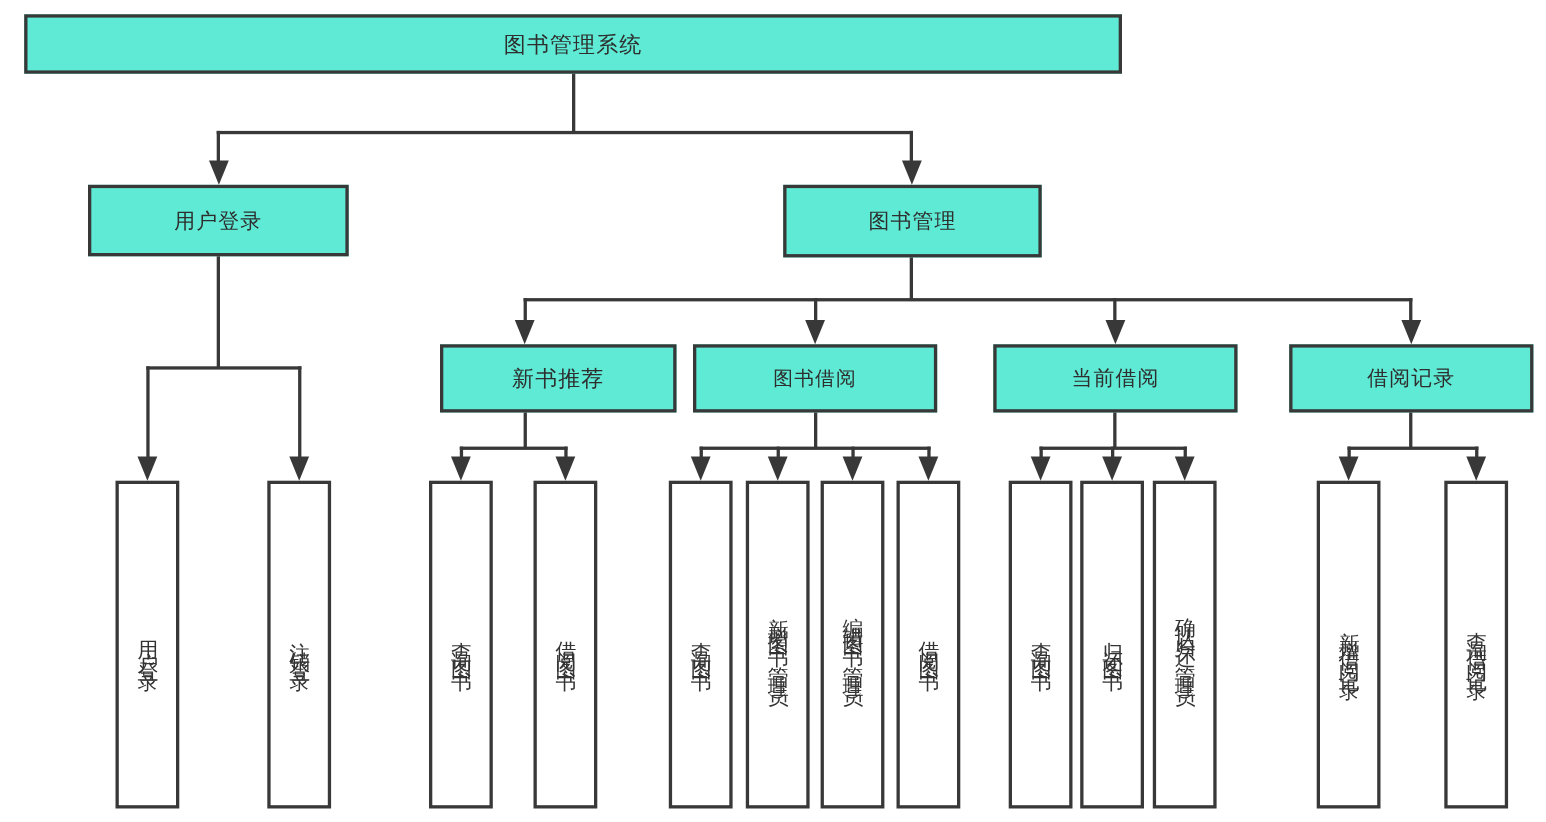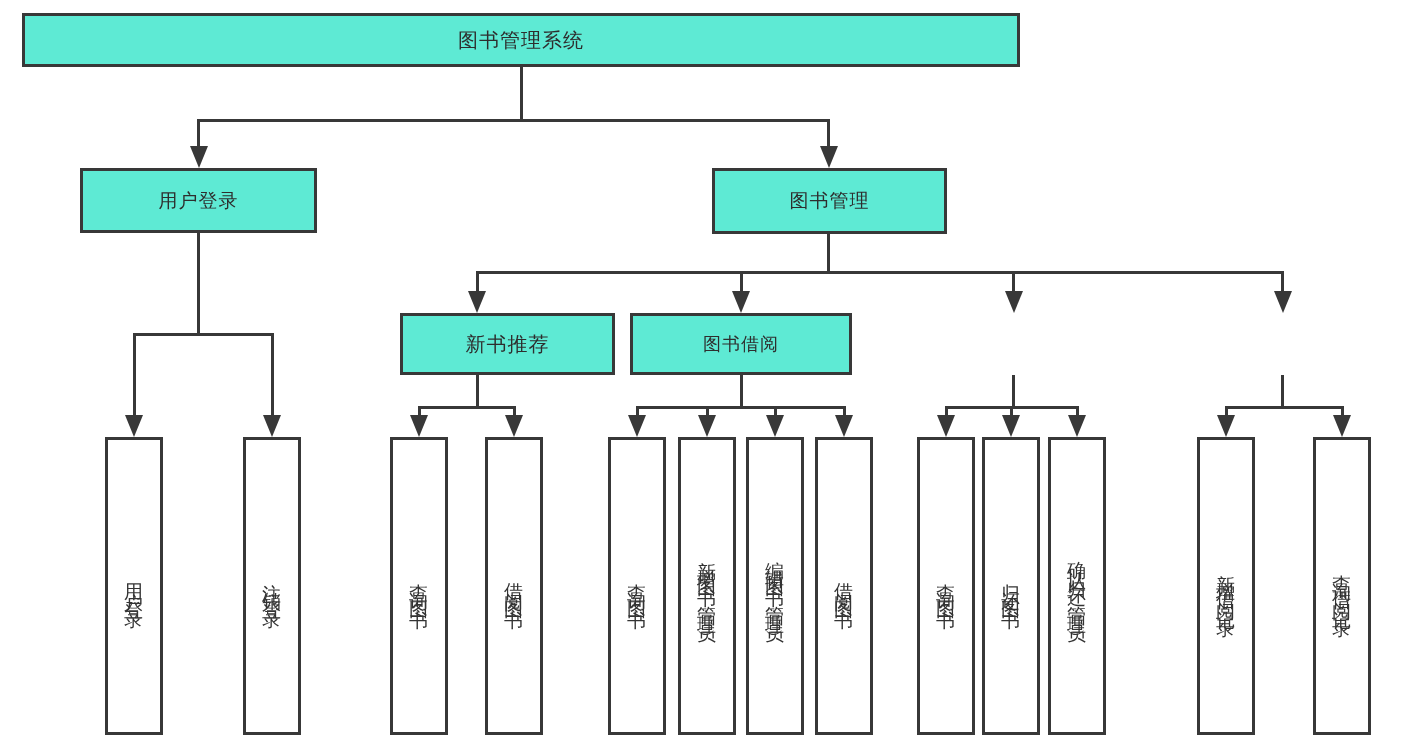"当前借阅" div.hbox { html: none -> <div> <span>当前借阅</span> </div> }
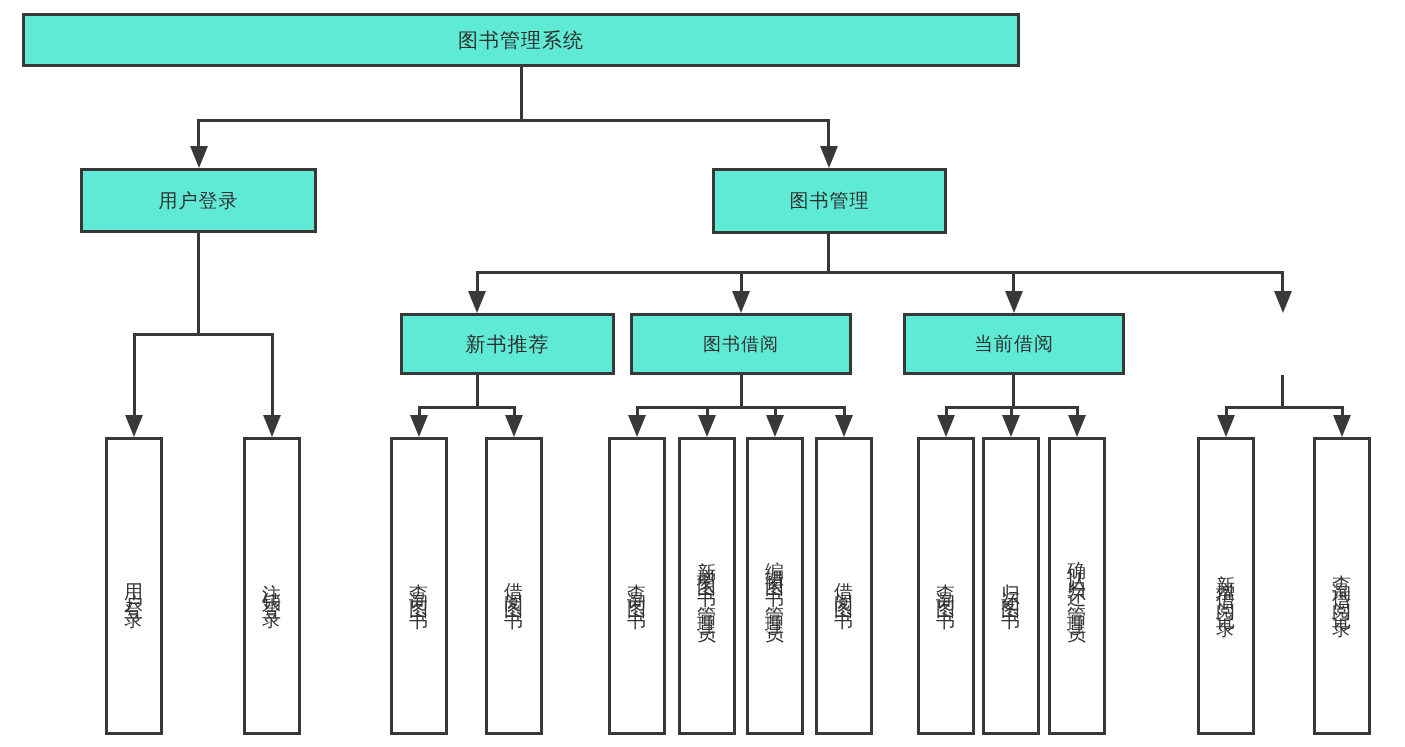"借阅记录" div.hbox { html: none -> <div> <span>借阅记录</span> </div> }
